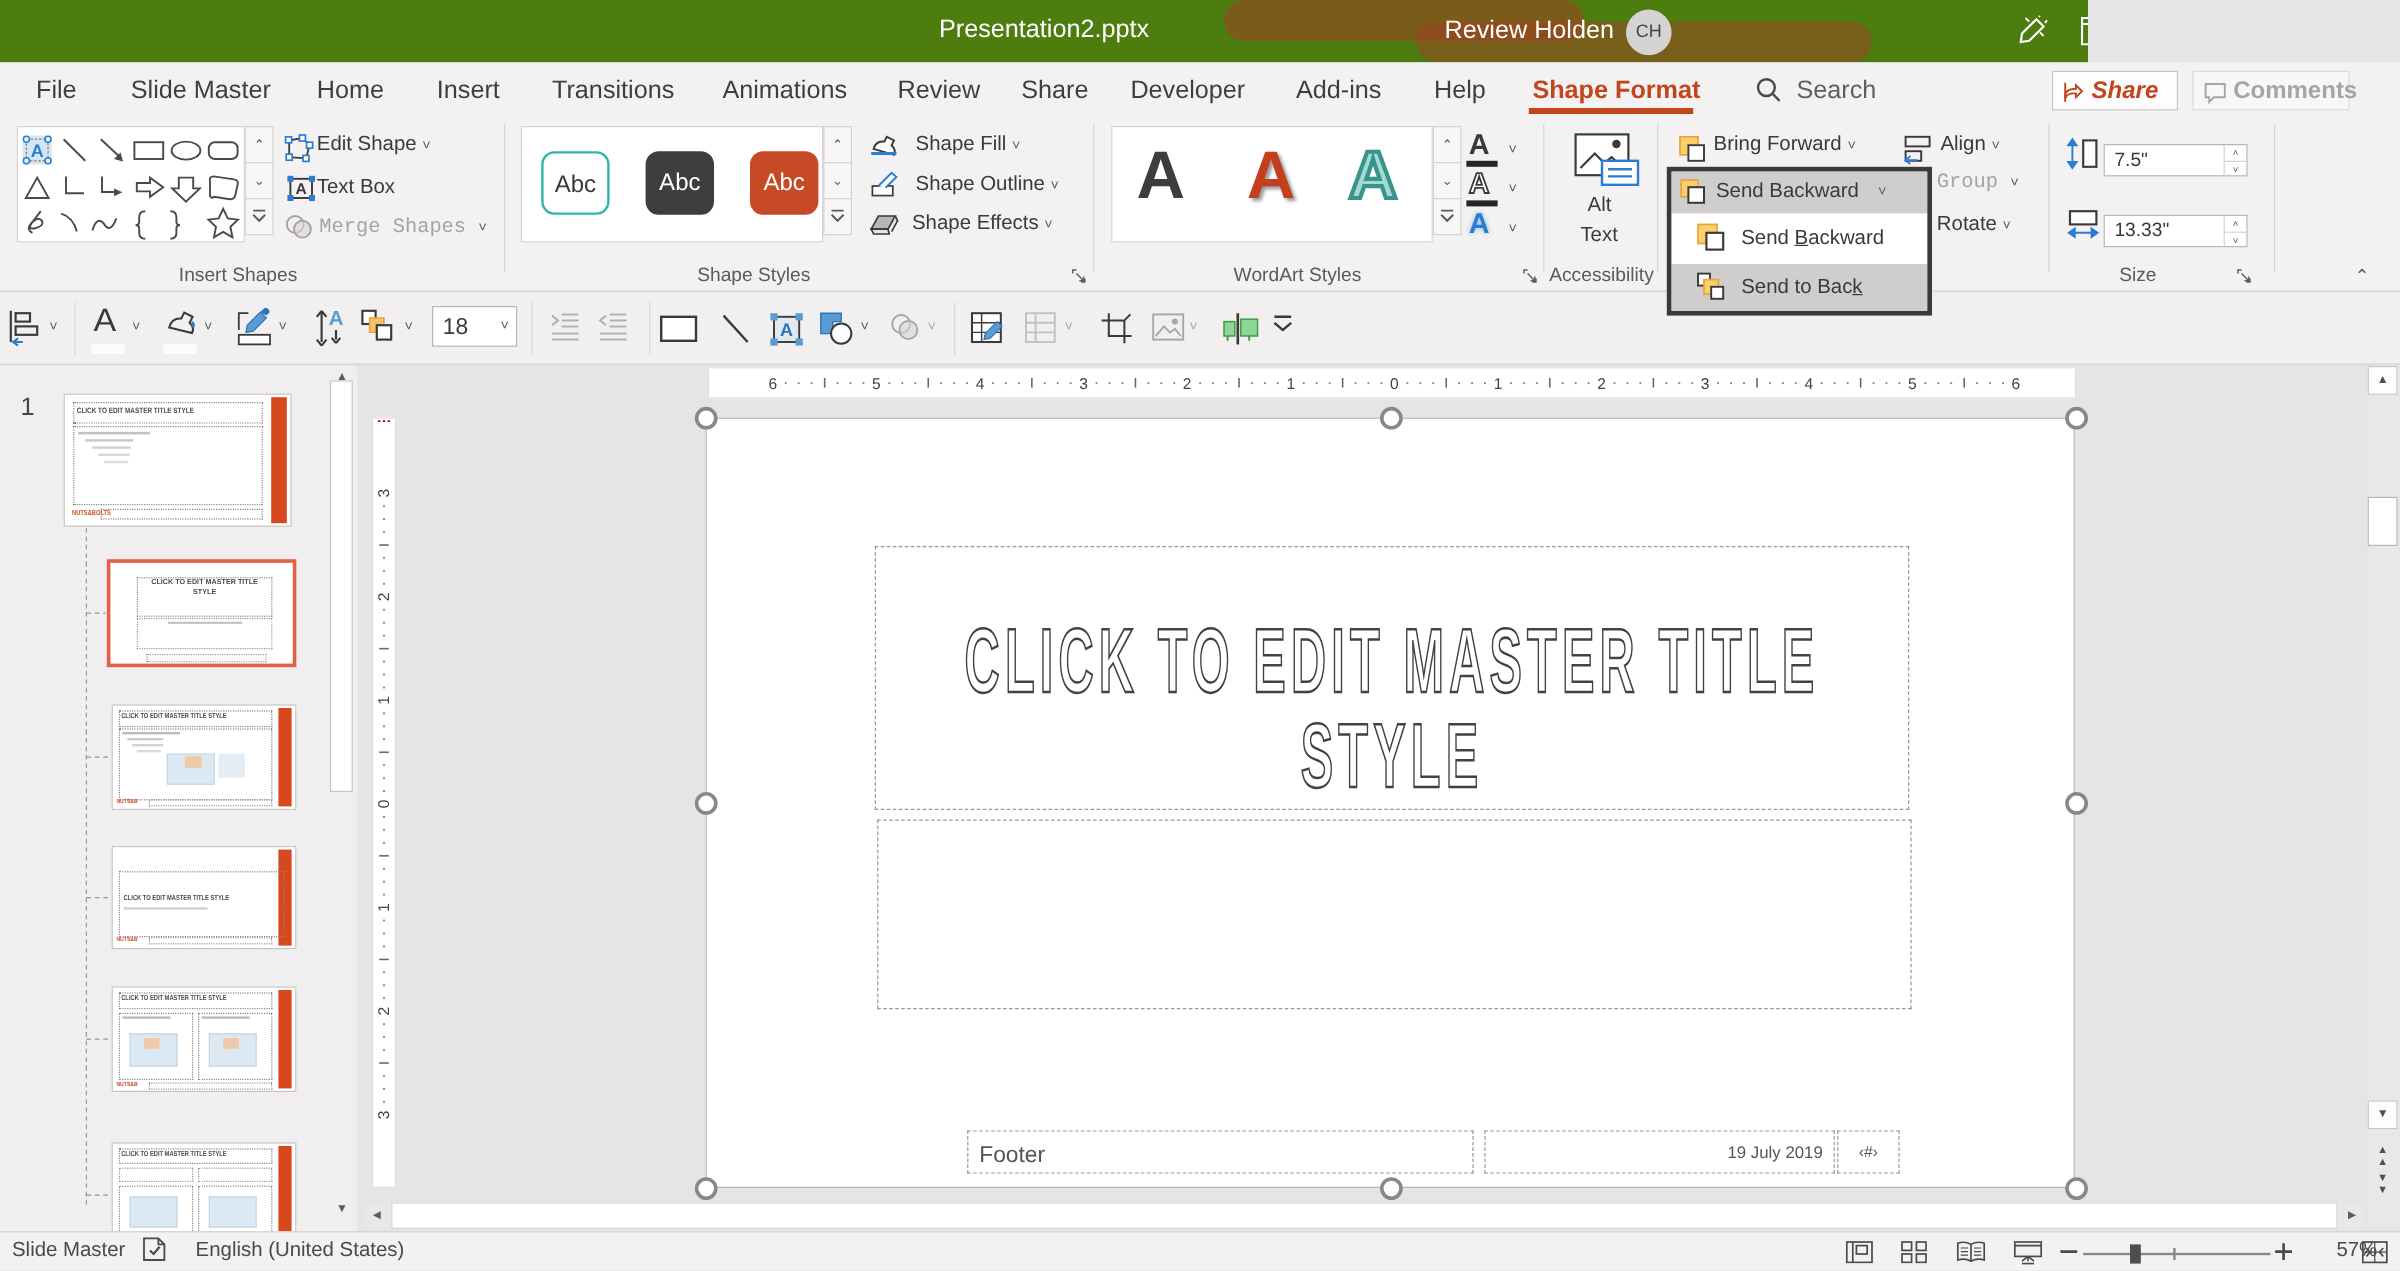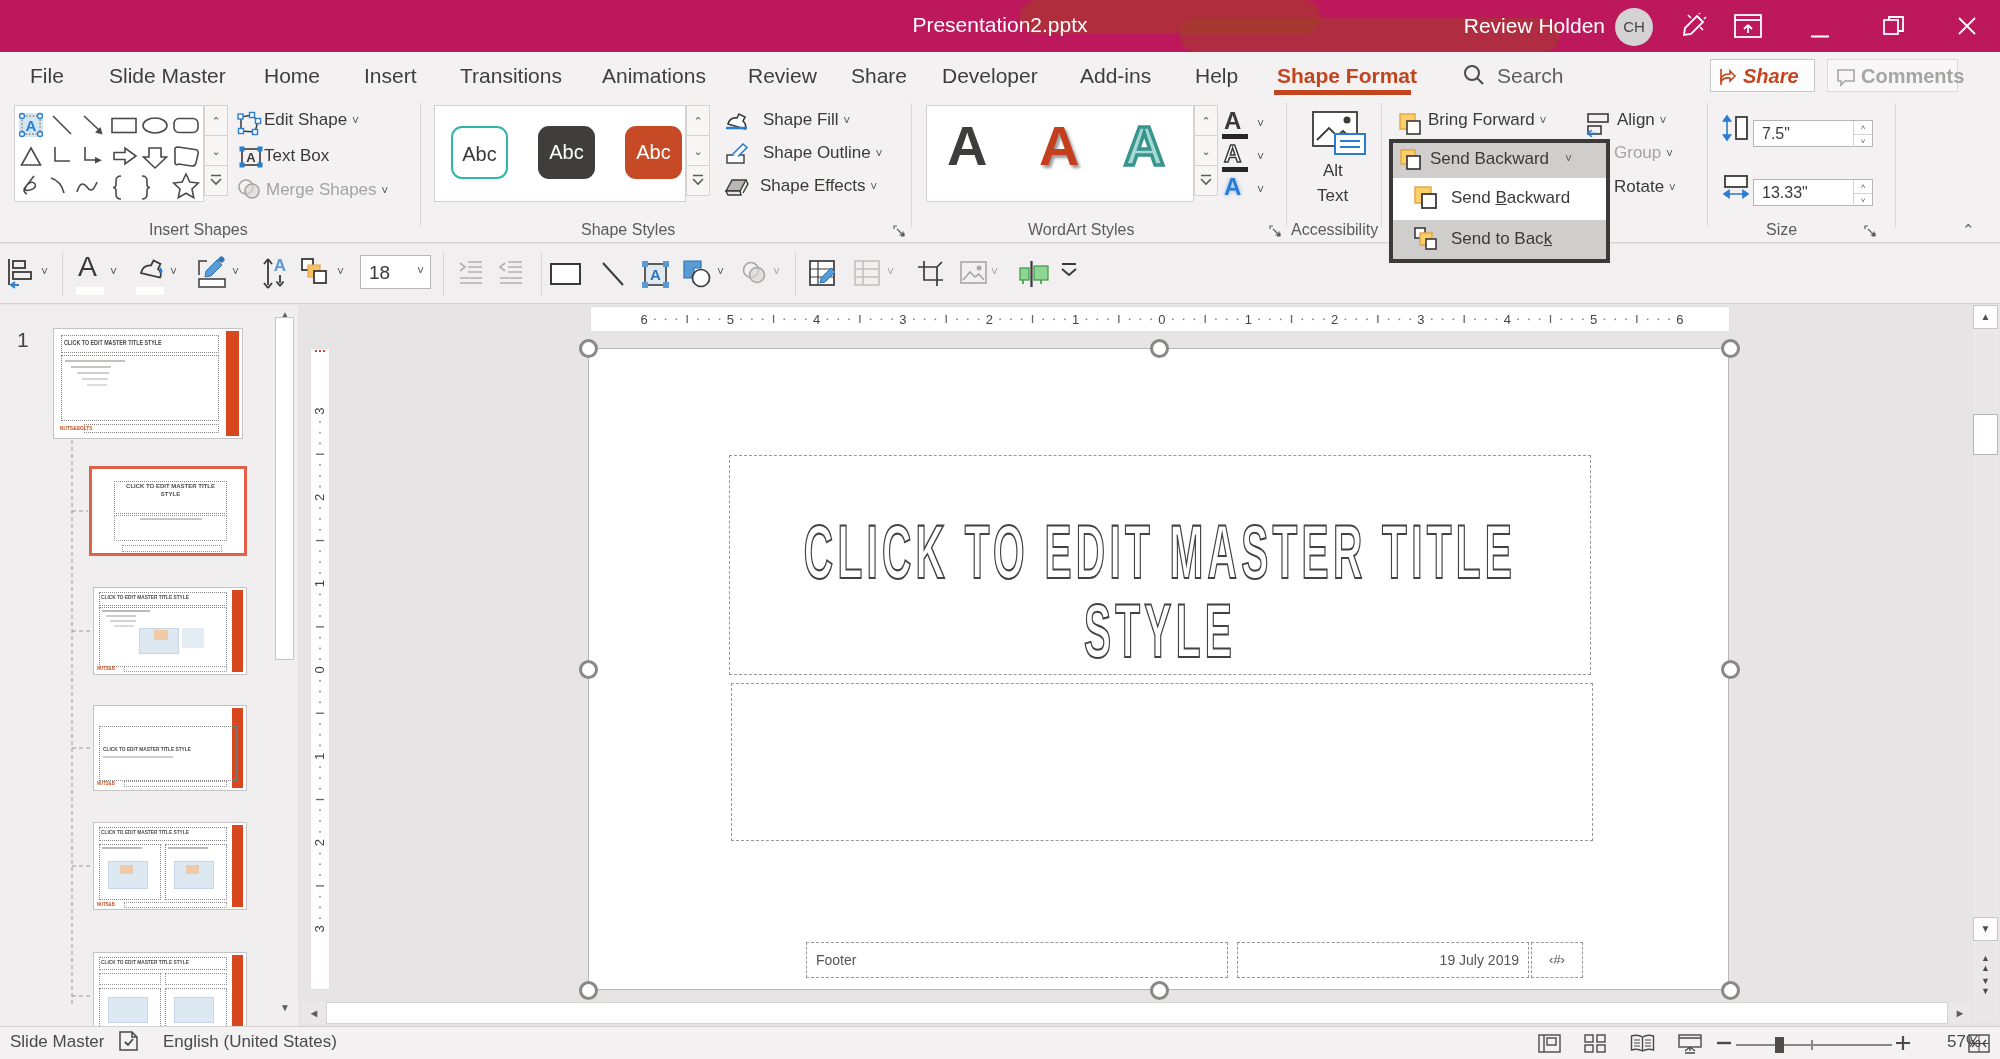"Presentation2.pptx" #titlebar { background: #be185d -> #4d7c0f; width: 2000px -> 1740px }
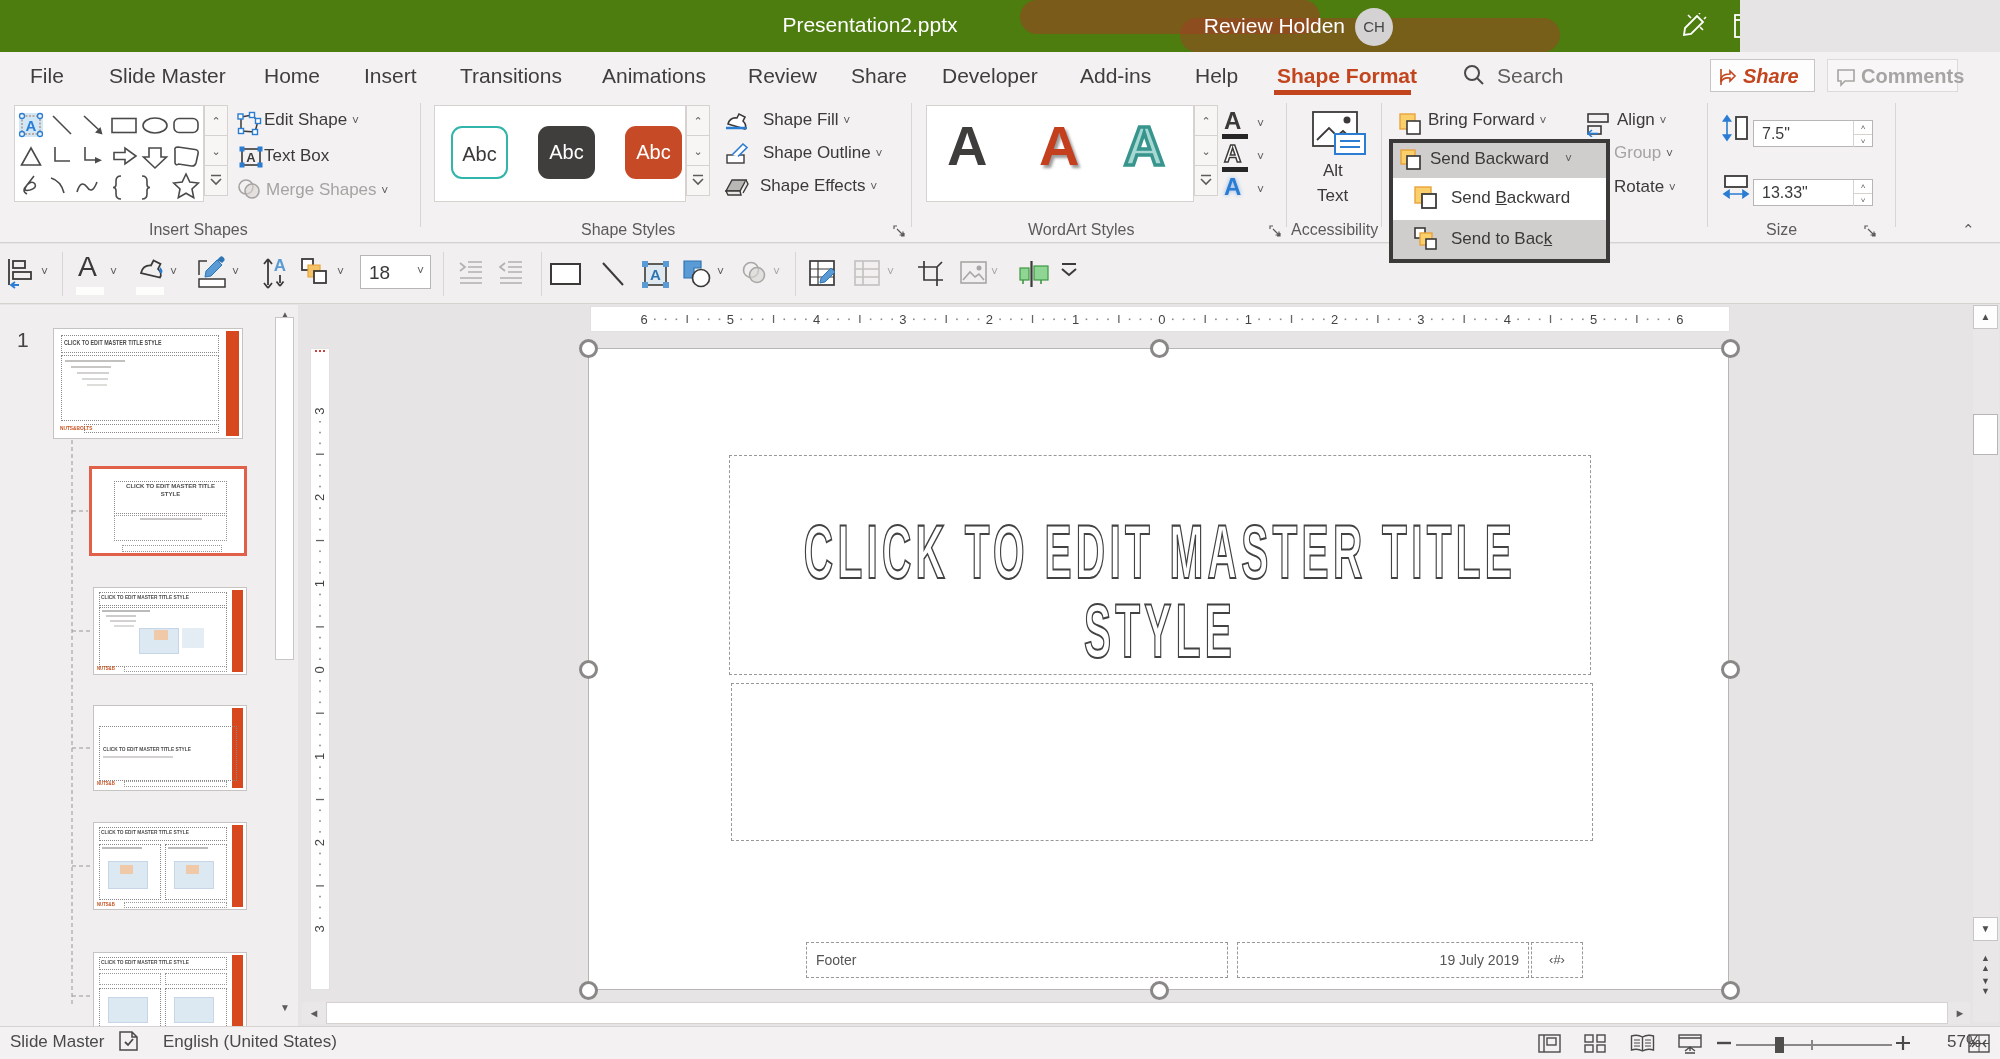"Group ˅" .gray { font-family: none -> Liberation Mono, monospace }
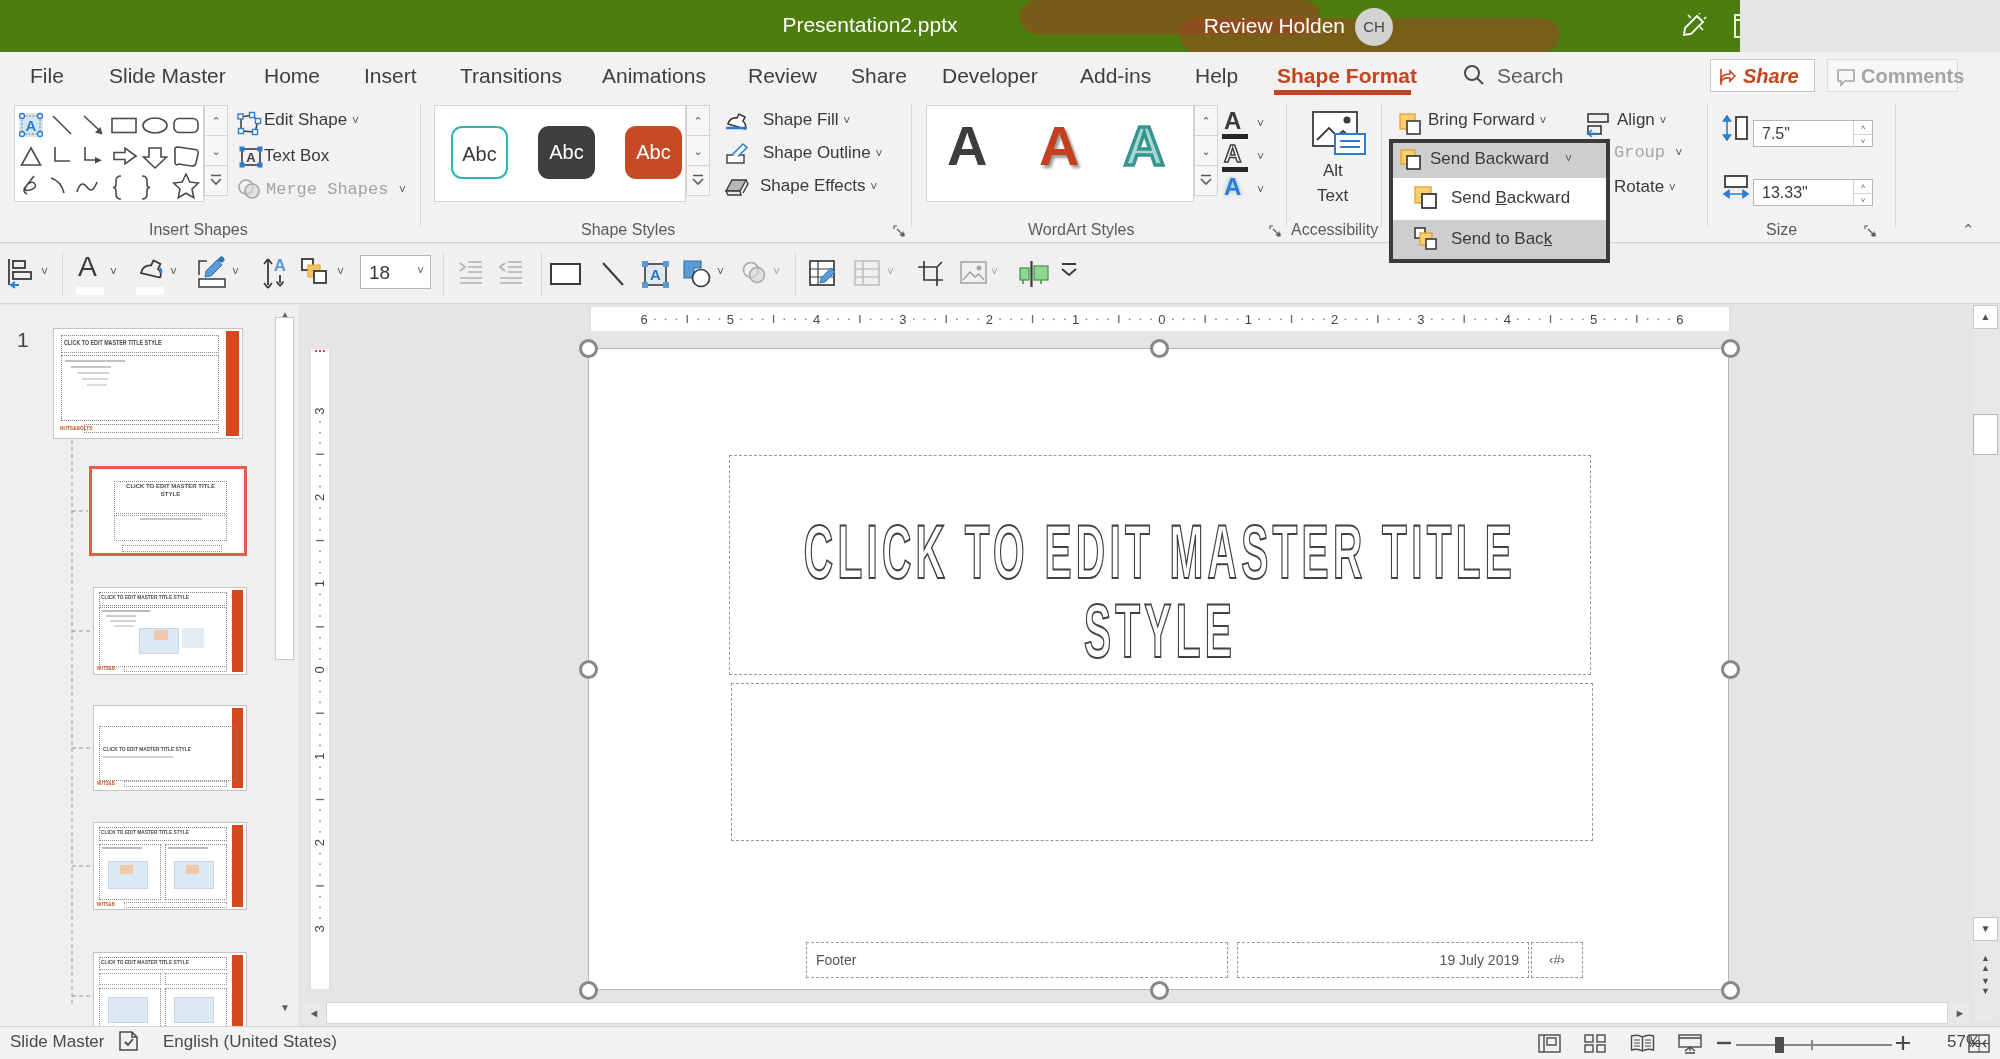"Footer" div { font-size: 14px -> 19px }
